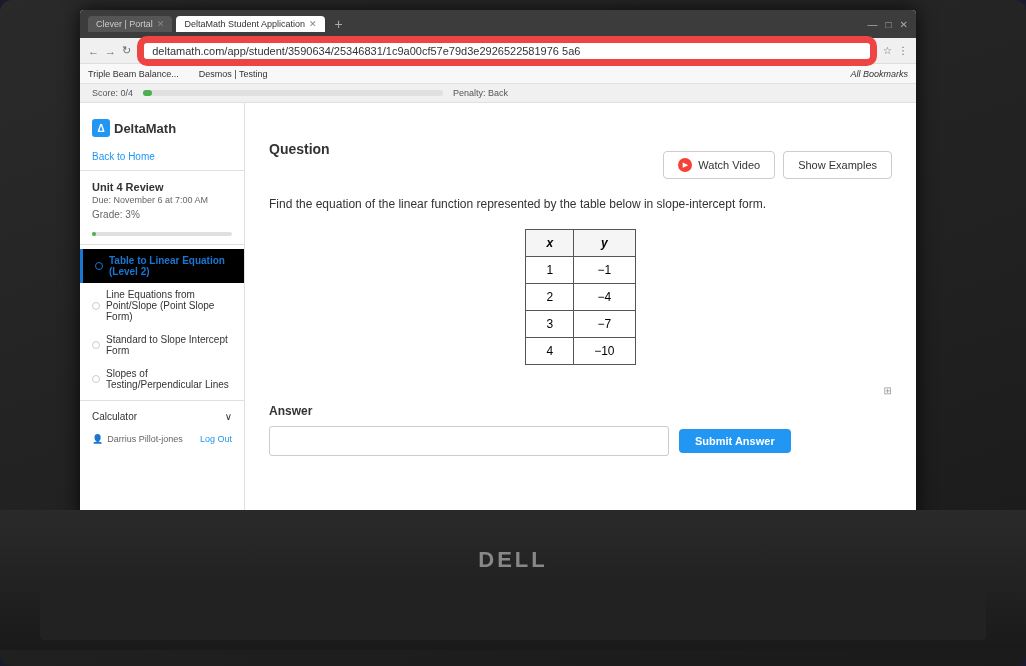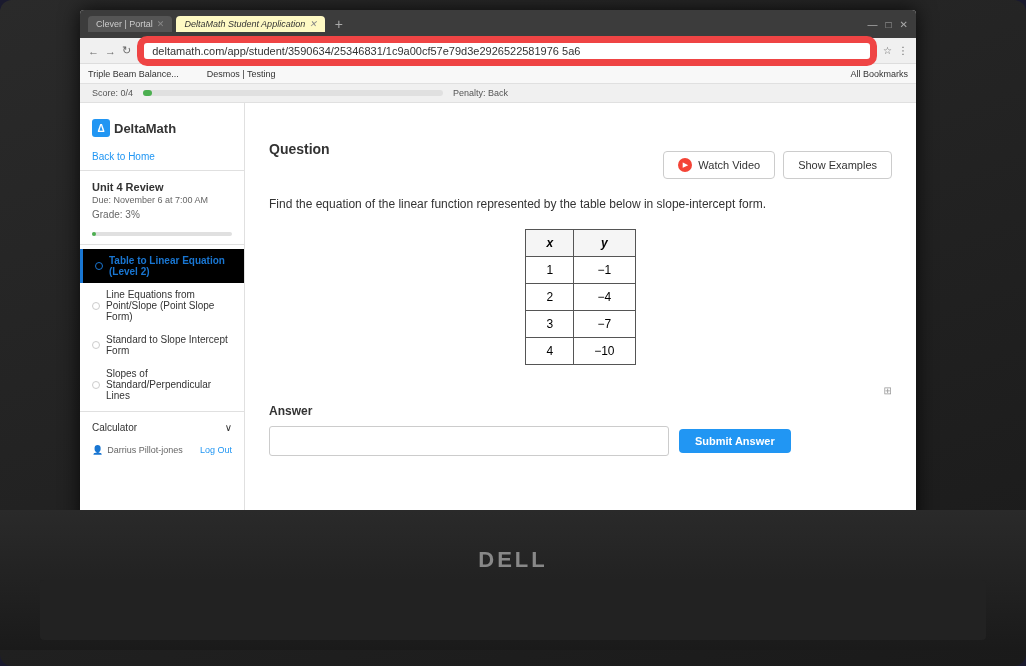"DeltaMath Student Application" .browser-tab.active { background: #fef9c3 -> #ffffff; font-style: italic -> none }
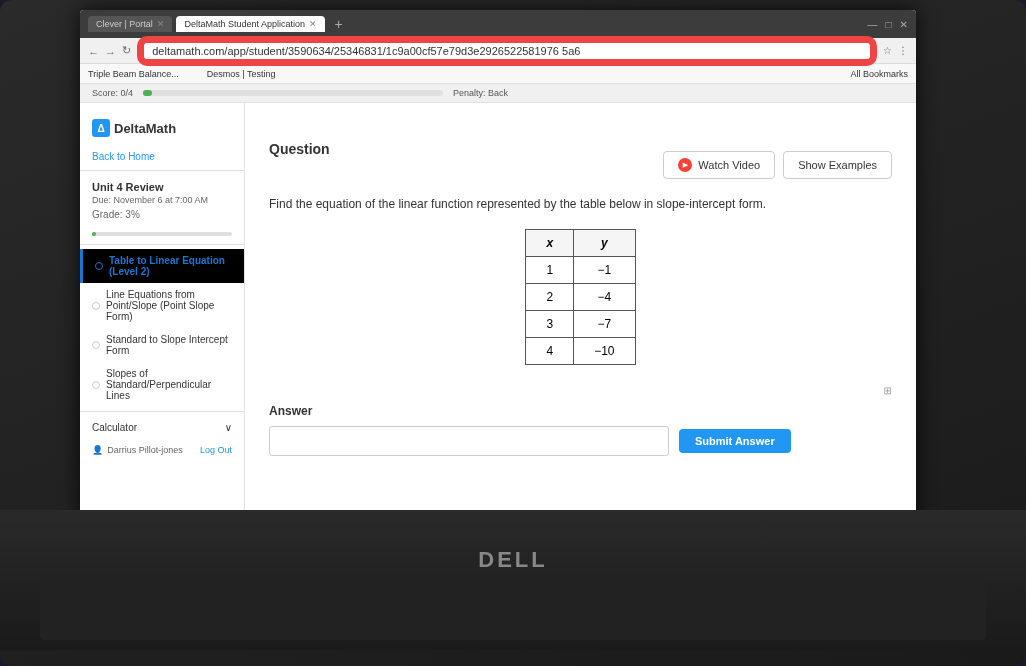"Triple Beam Balance..." .bookmarks-bar { gap: 28px -> 20px }
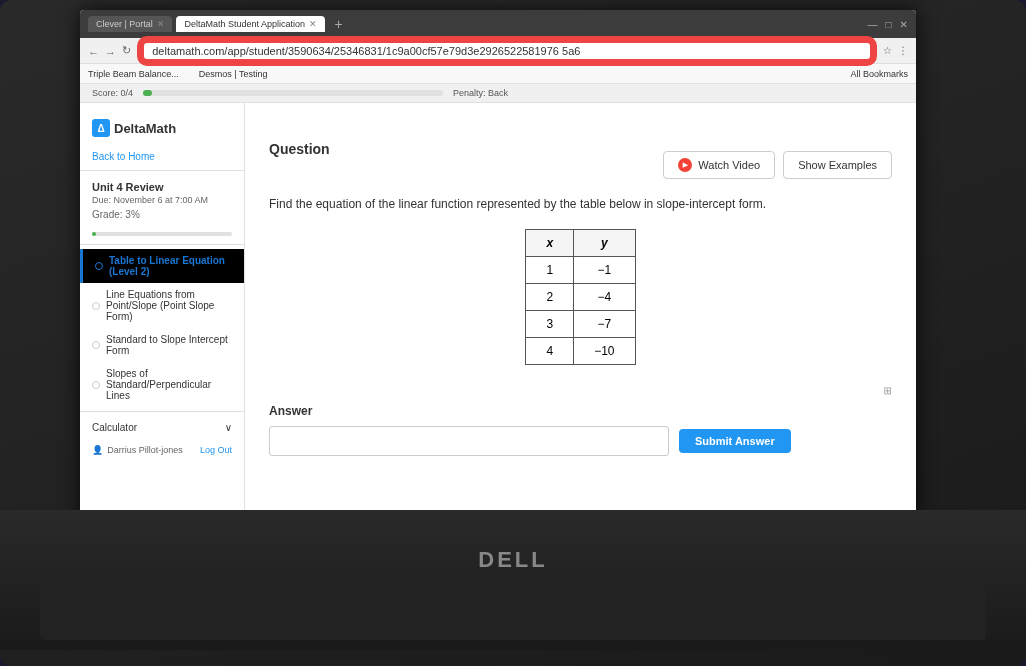"All Bookmarks" span { font-style: none -> italic }
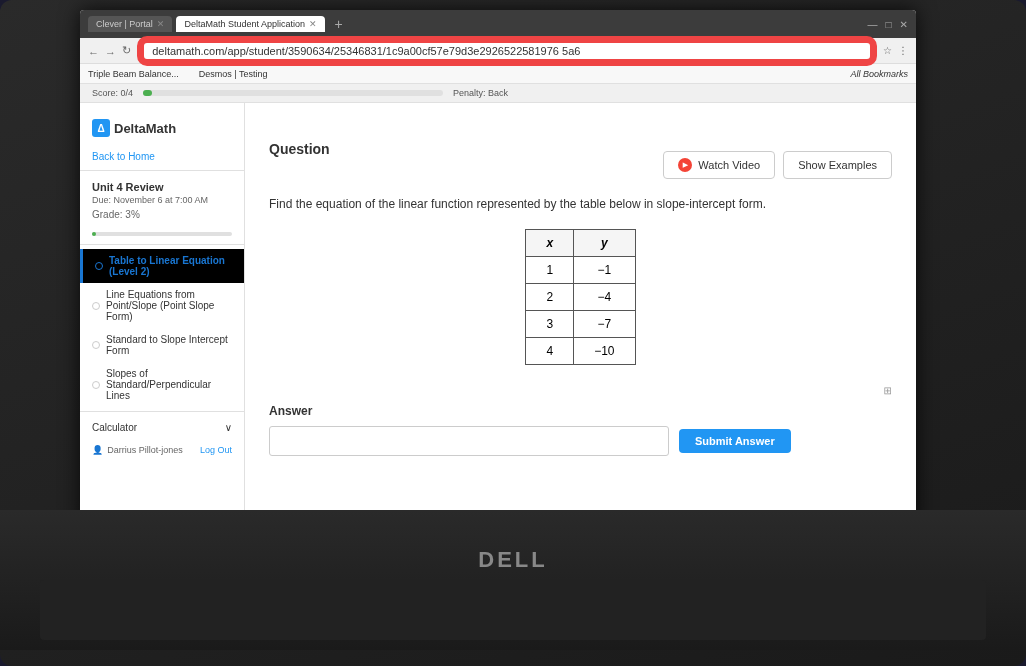"Slopes of Standard/Perpendicular Lines" span { text: Standard/Perpendicular -> Testing/Perpendicular }
